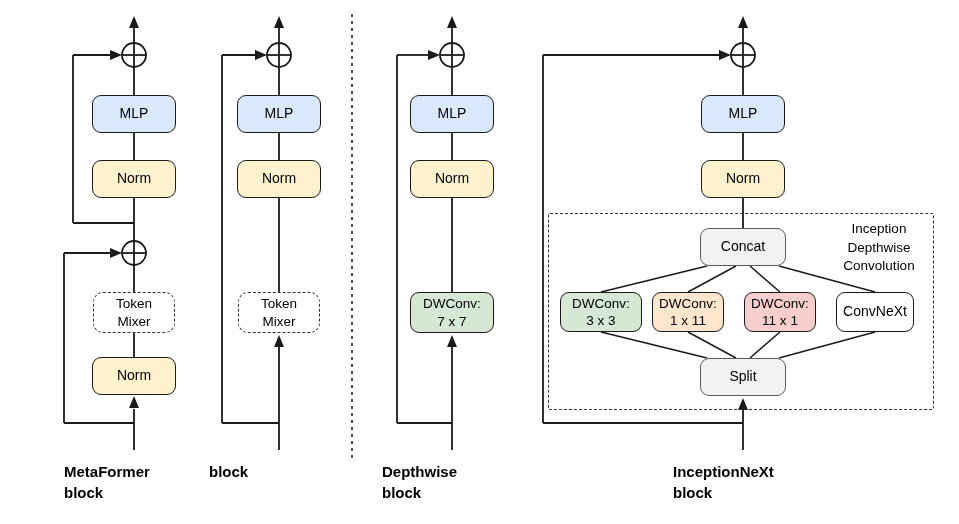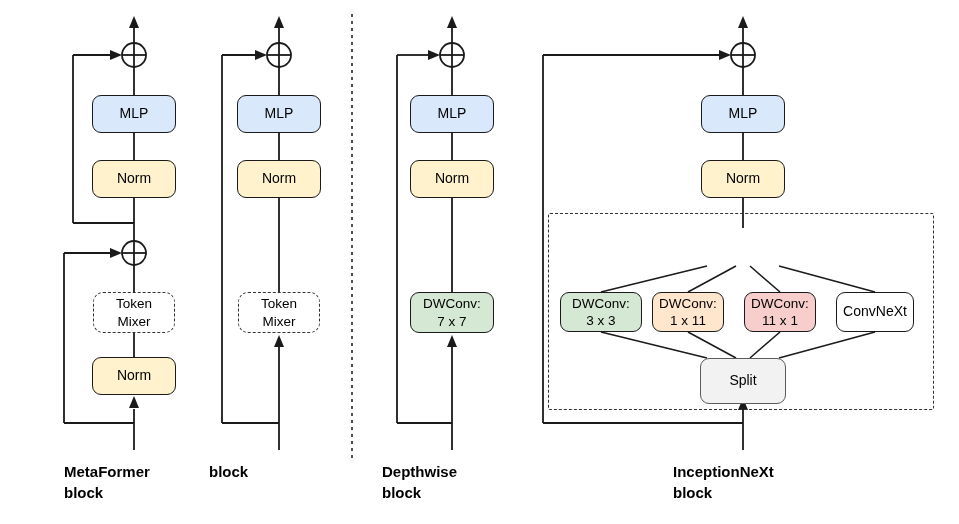"Inception" div.region-label { html: none -> <div> <span>Inception</span> <span>Depthwise</span> <span>Convolution</span> </div> }
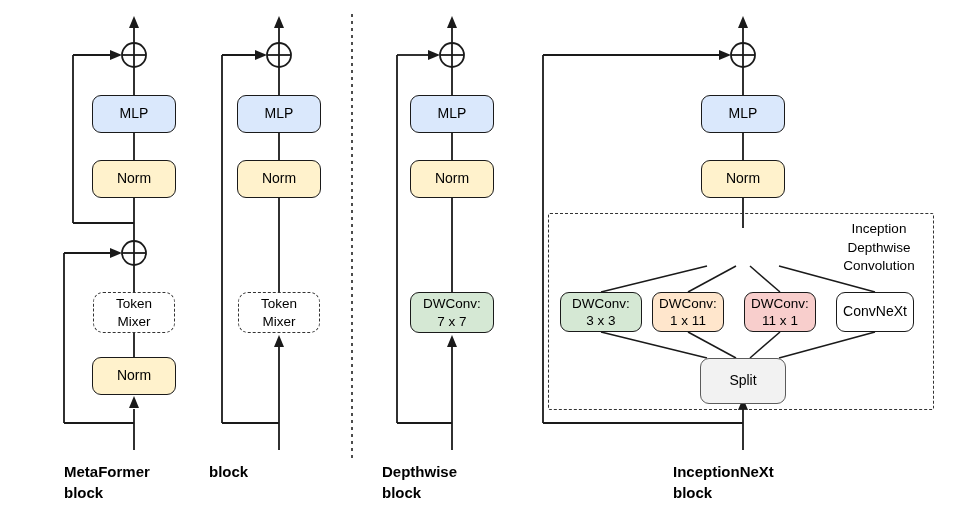"Concat" div.box { html: none -> <div> <span>Concat</span> </div> }
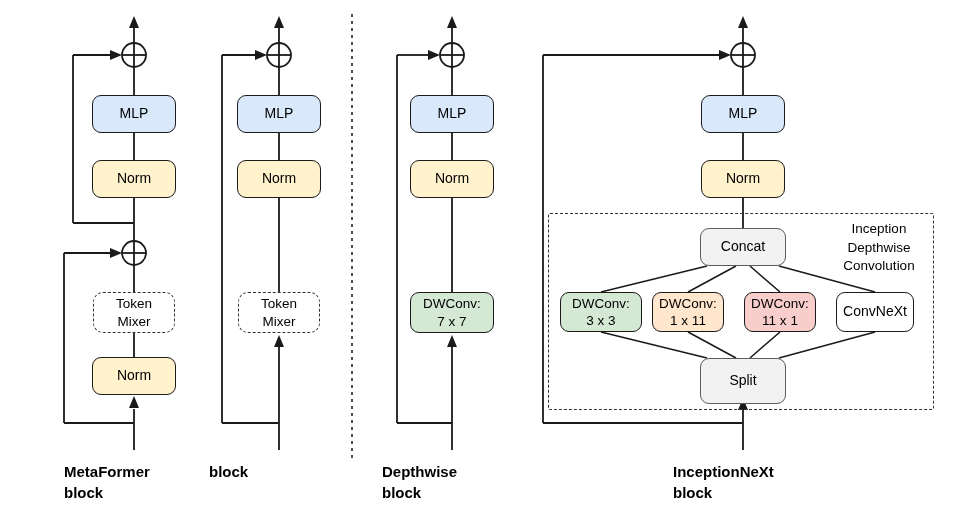"Split" div.box { height: 46px -> 38px }
